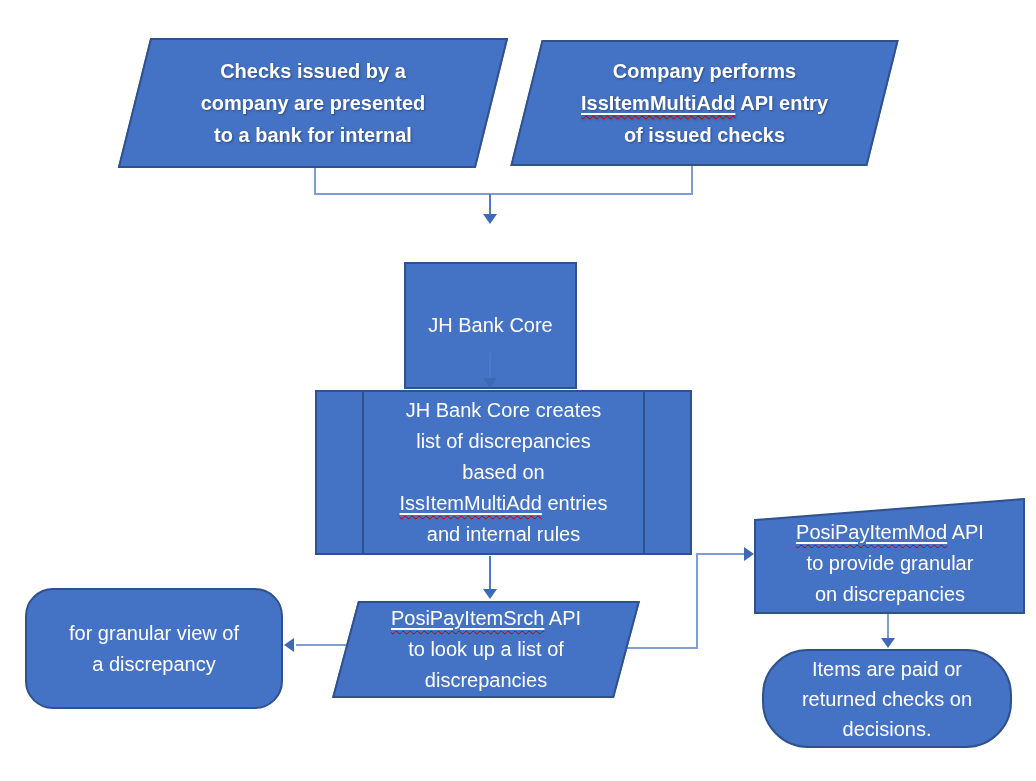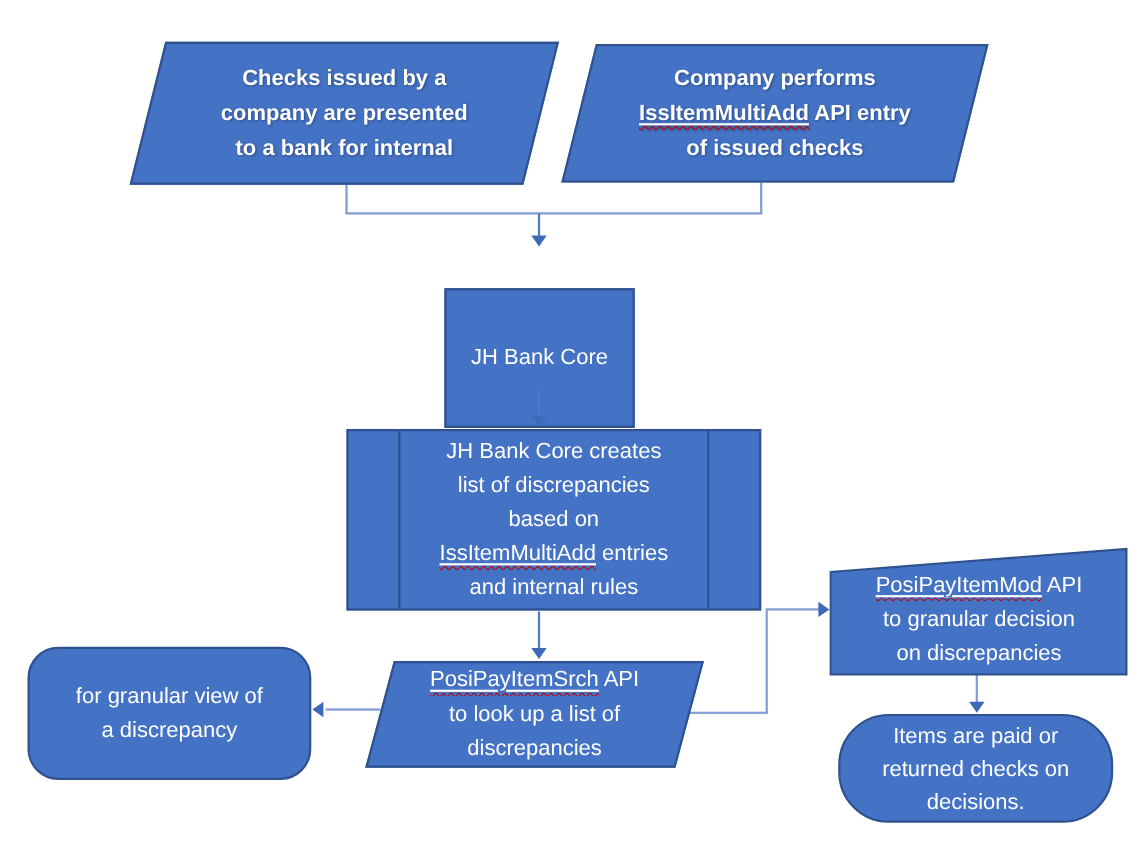"to granular decision" span { text: granular decision -> provide granular }
